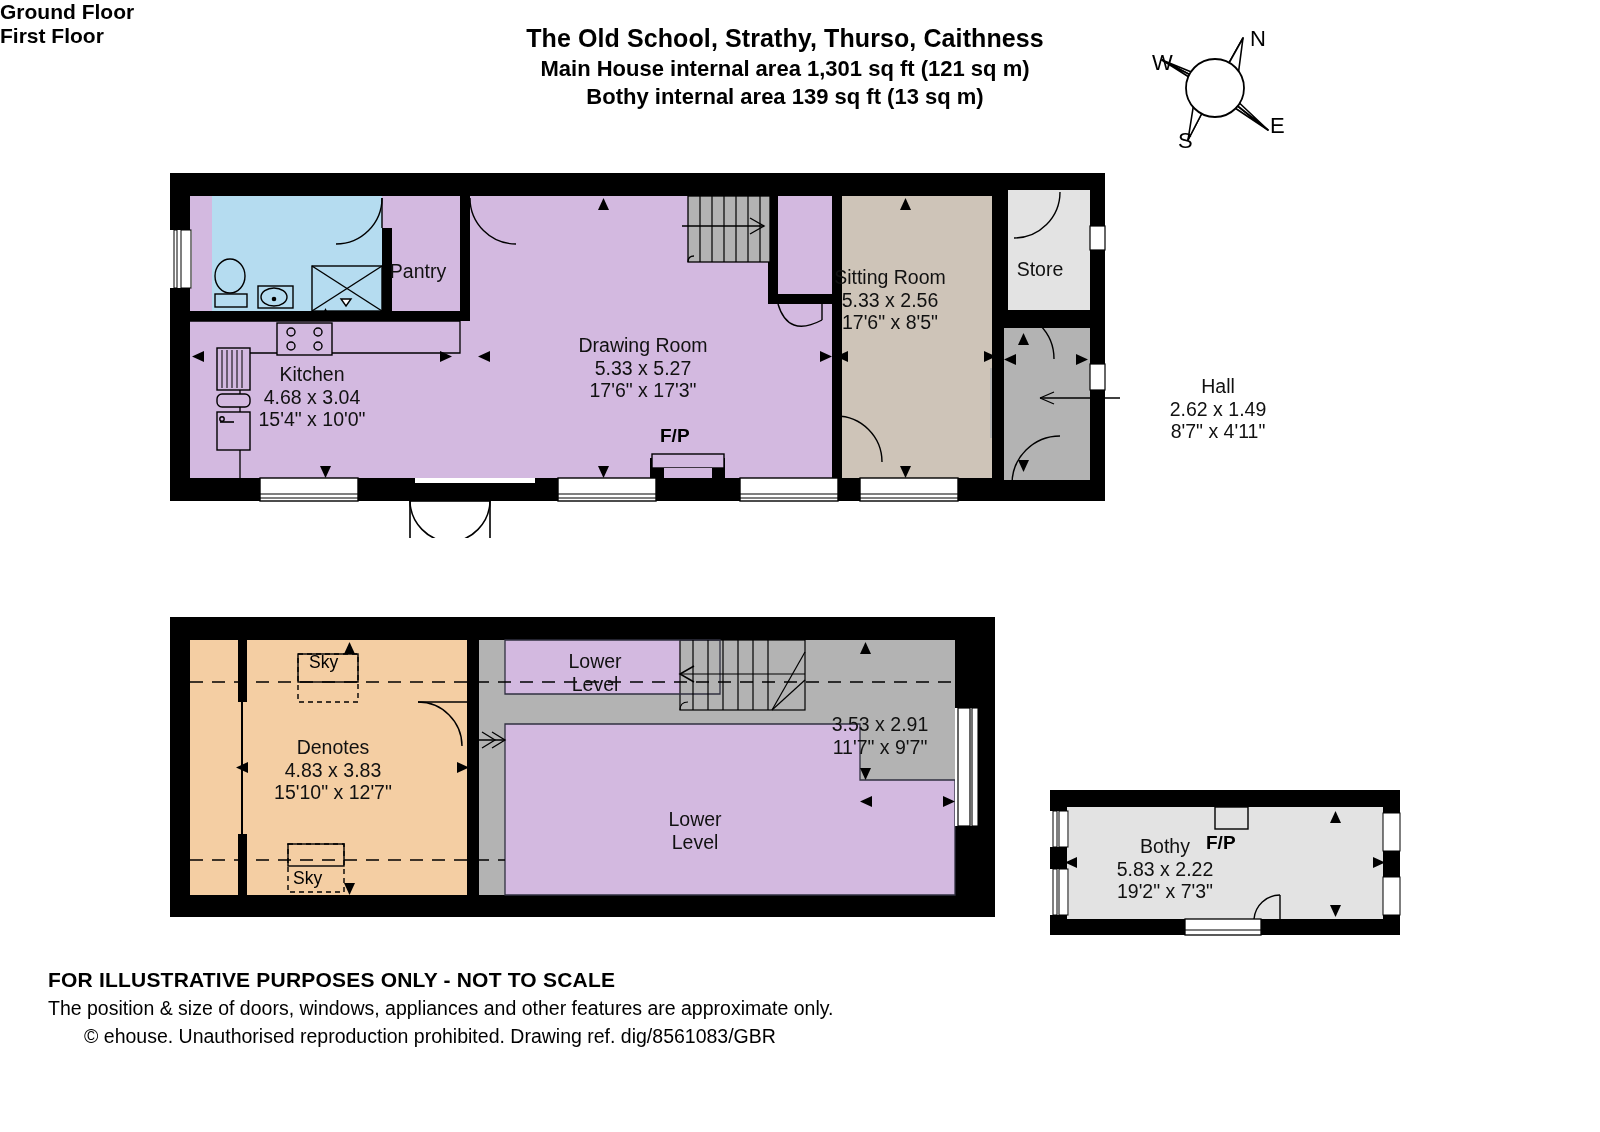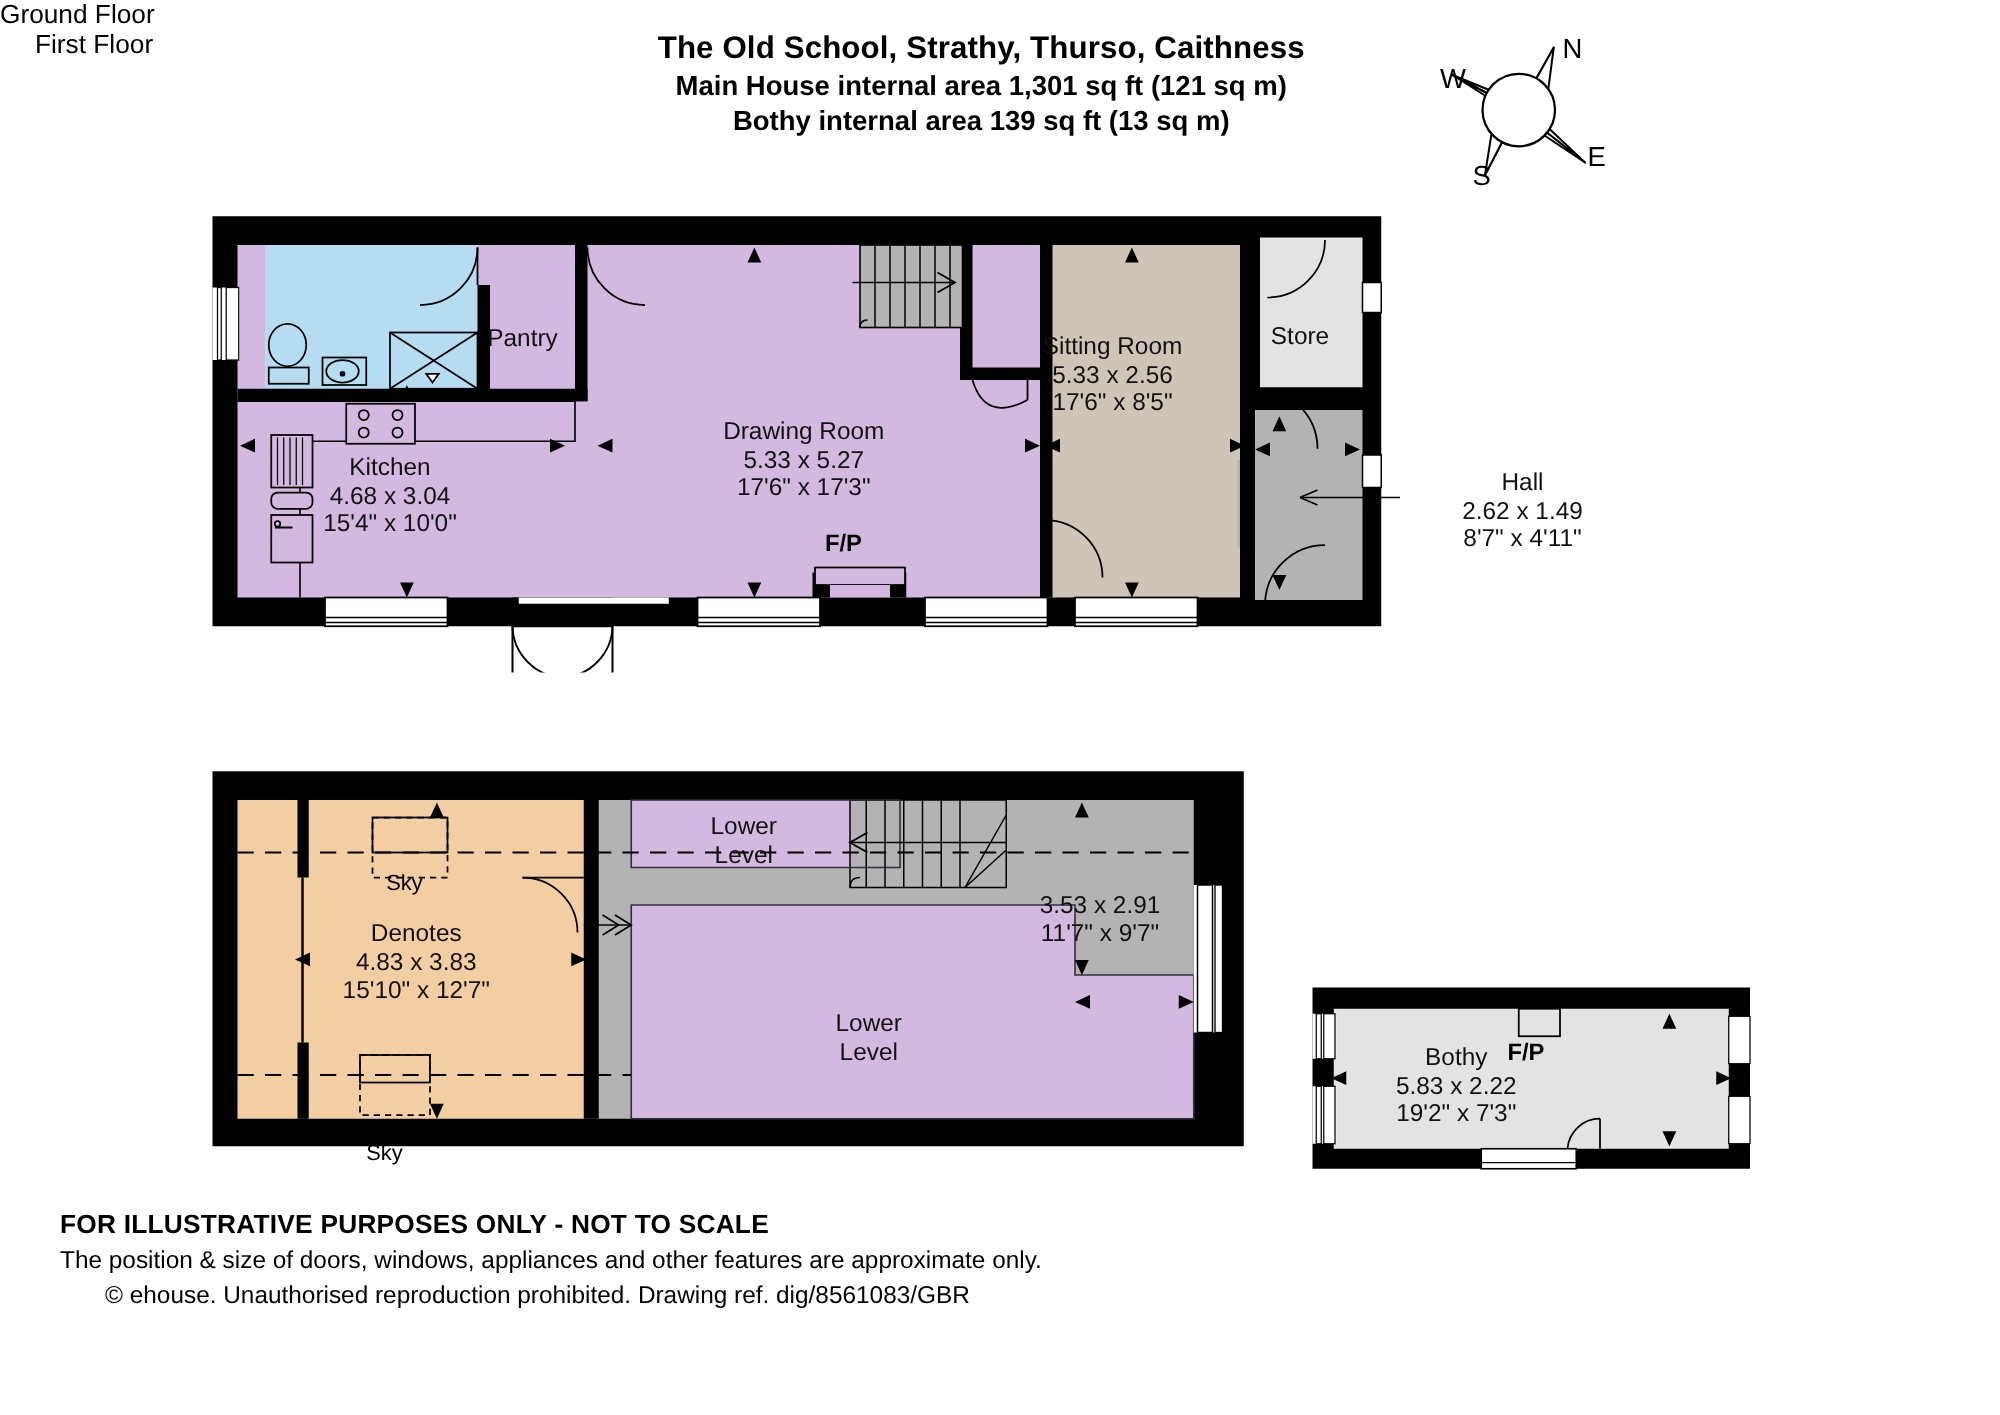"Ground Floor" .floor-caption { font-weight: normal -> bold }
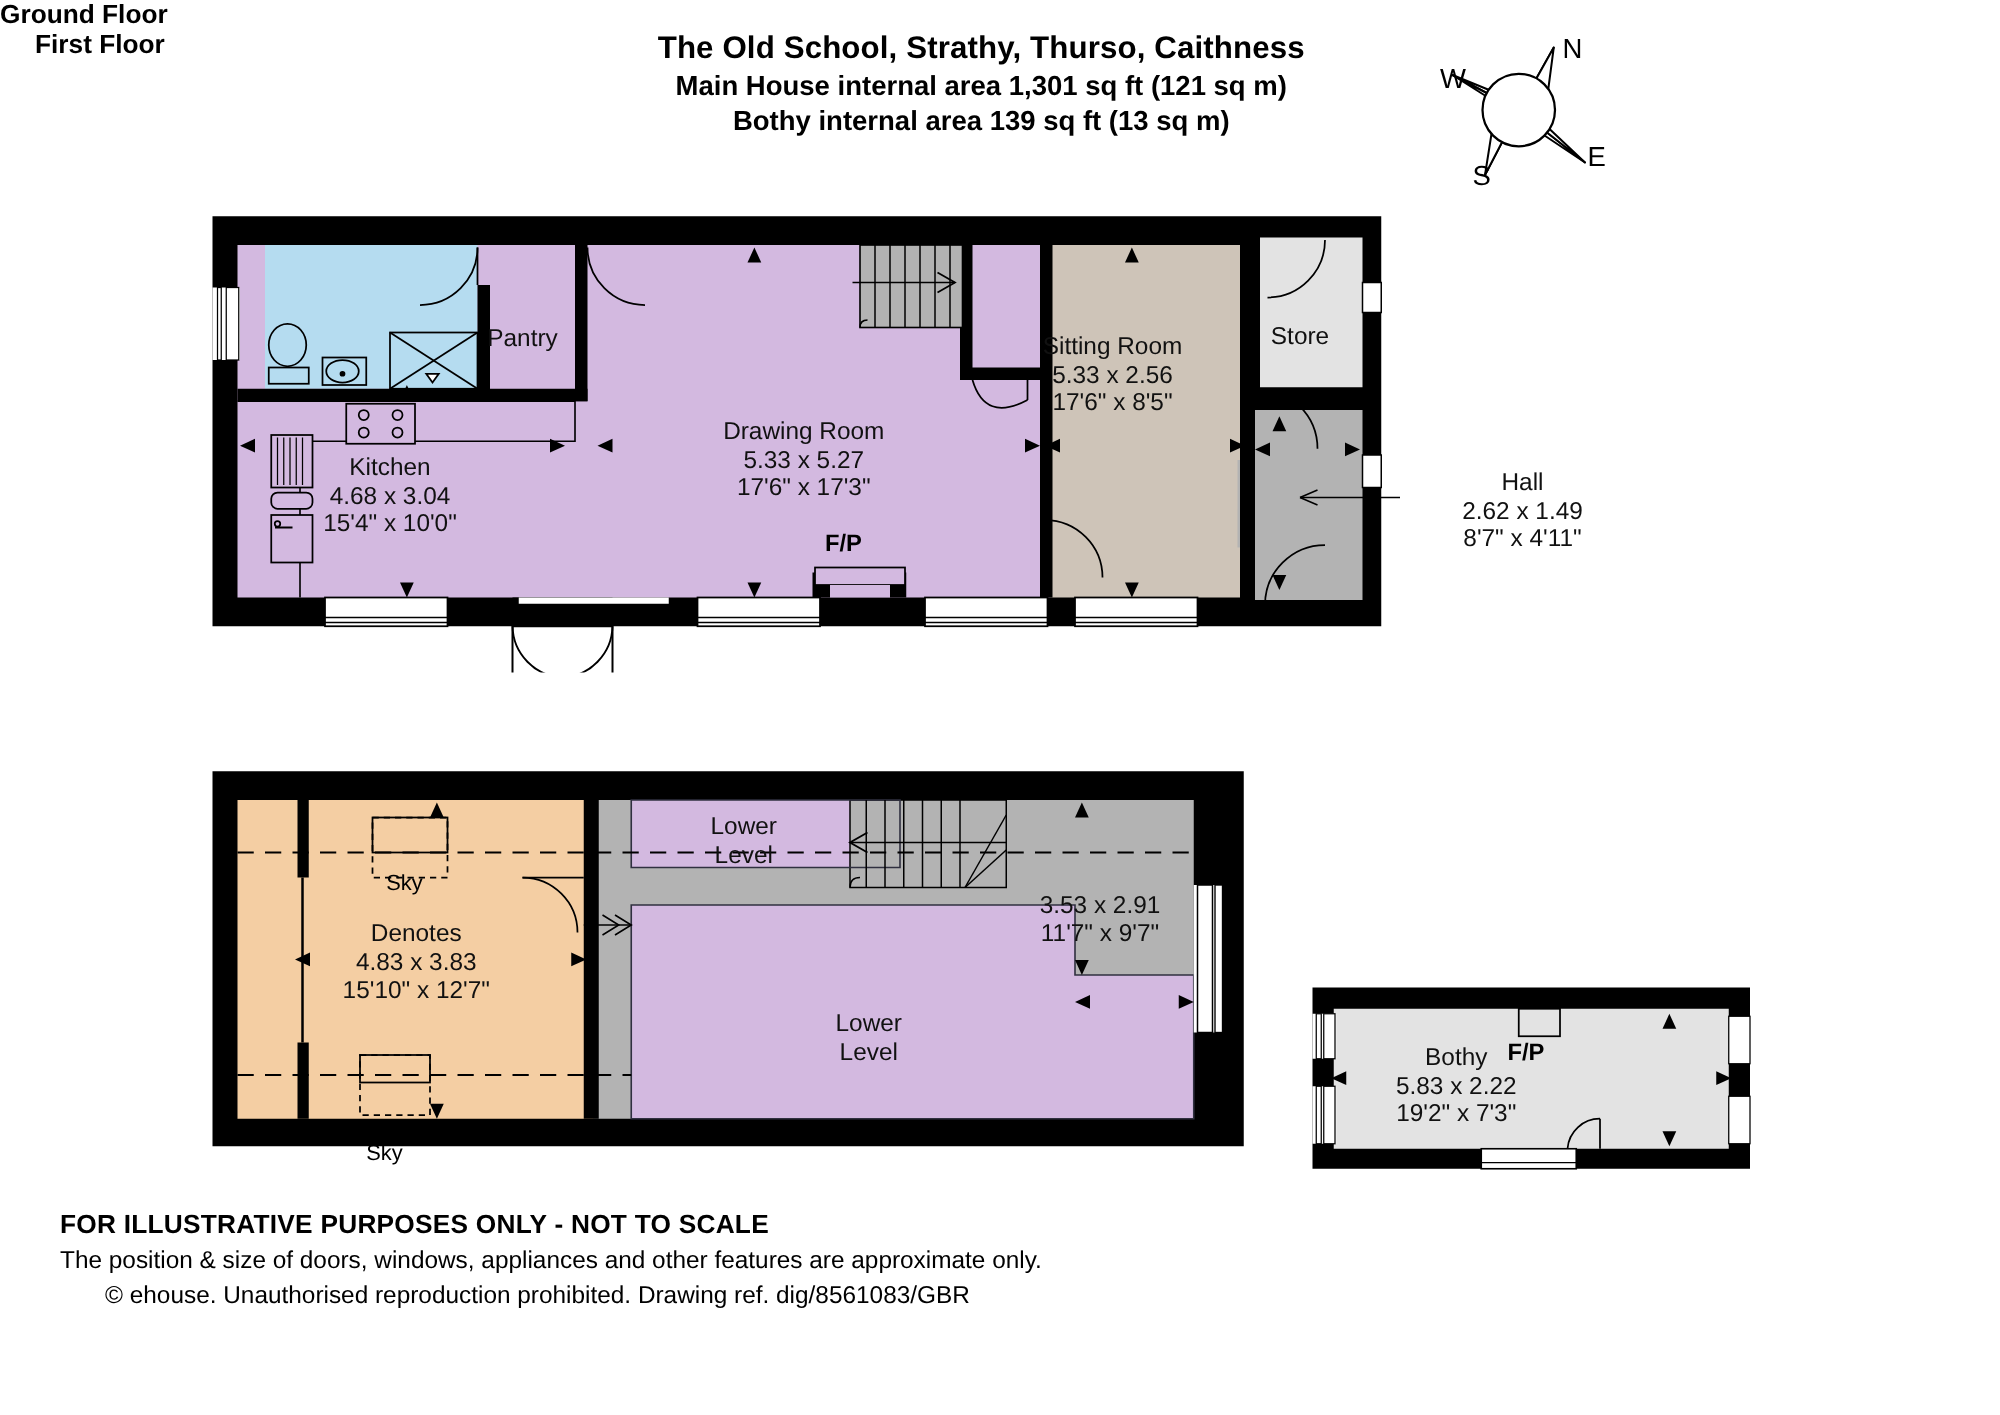"First Floor" #first-caption { margin-left: 28px -> none }
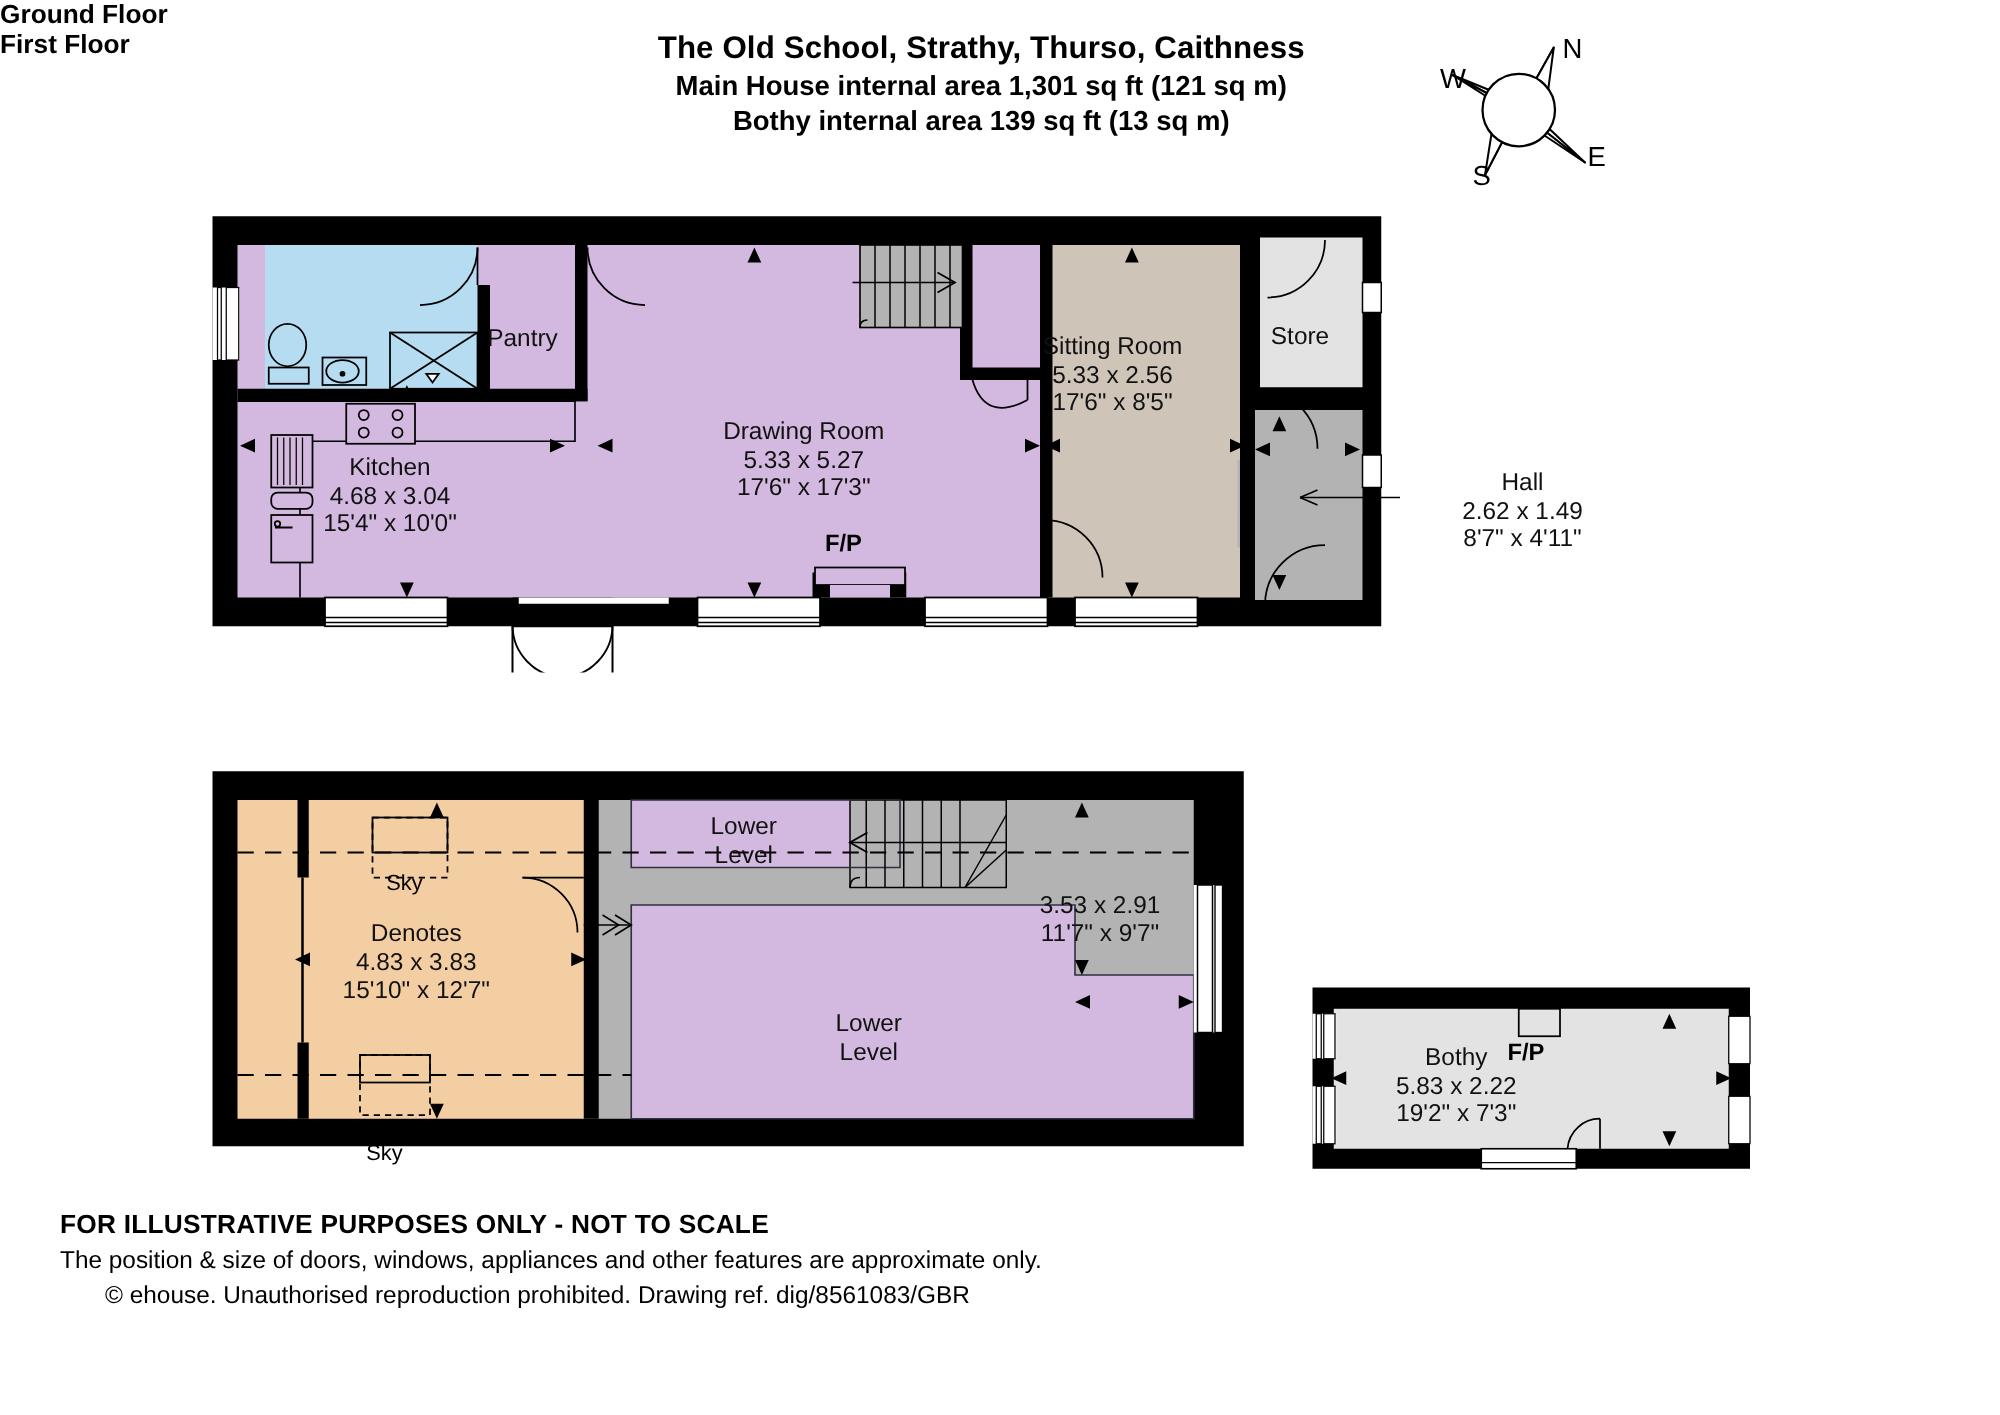"Sky" .sky-label { margin-top: 44px -> none }
